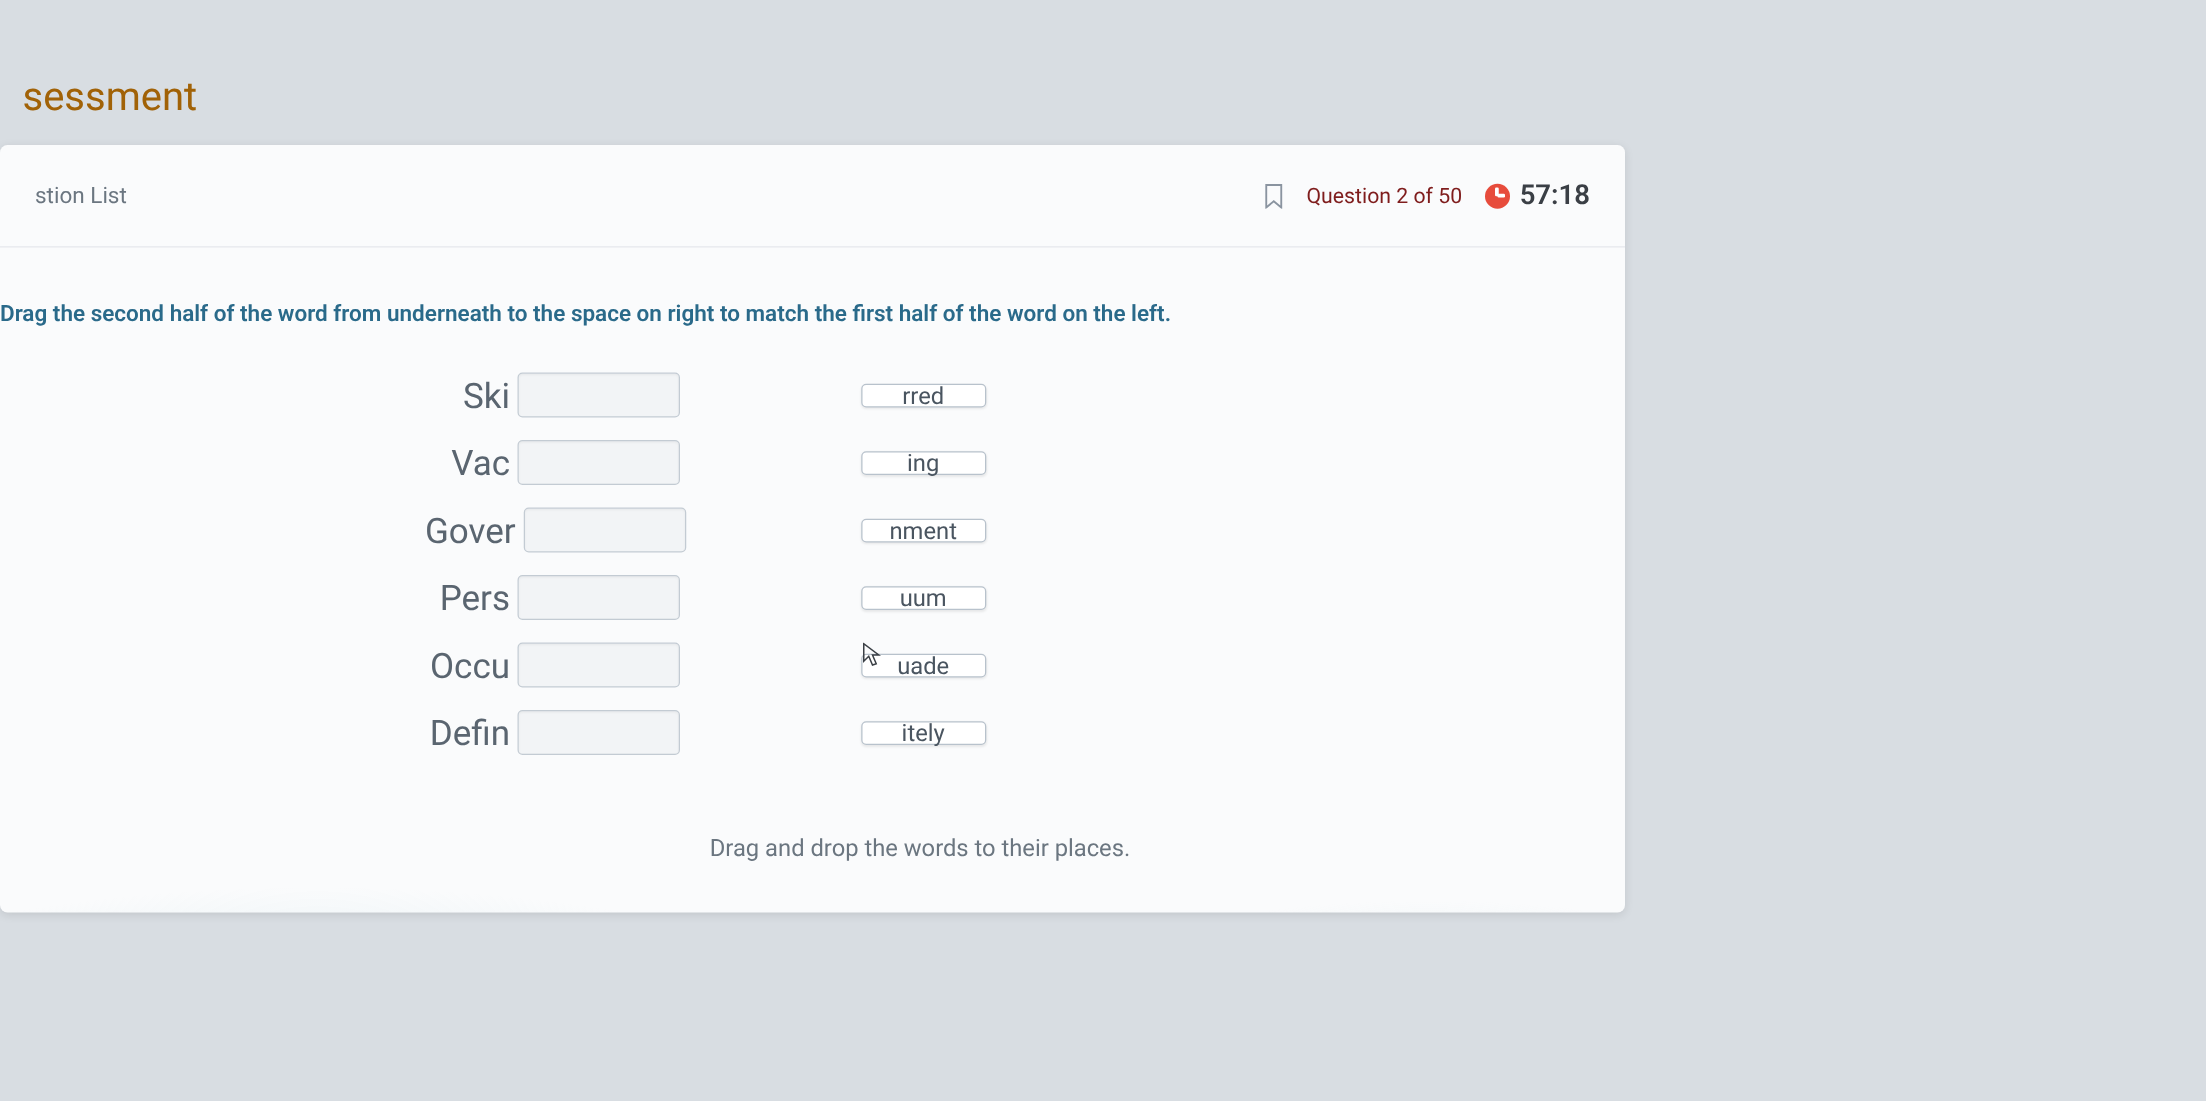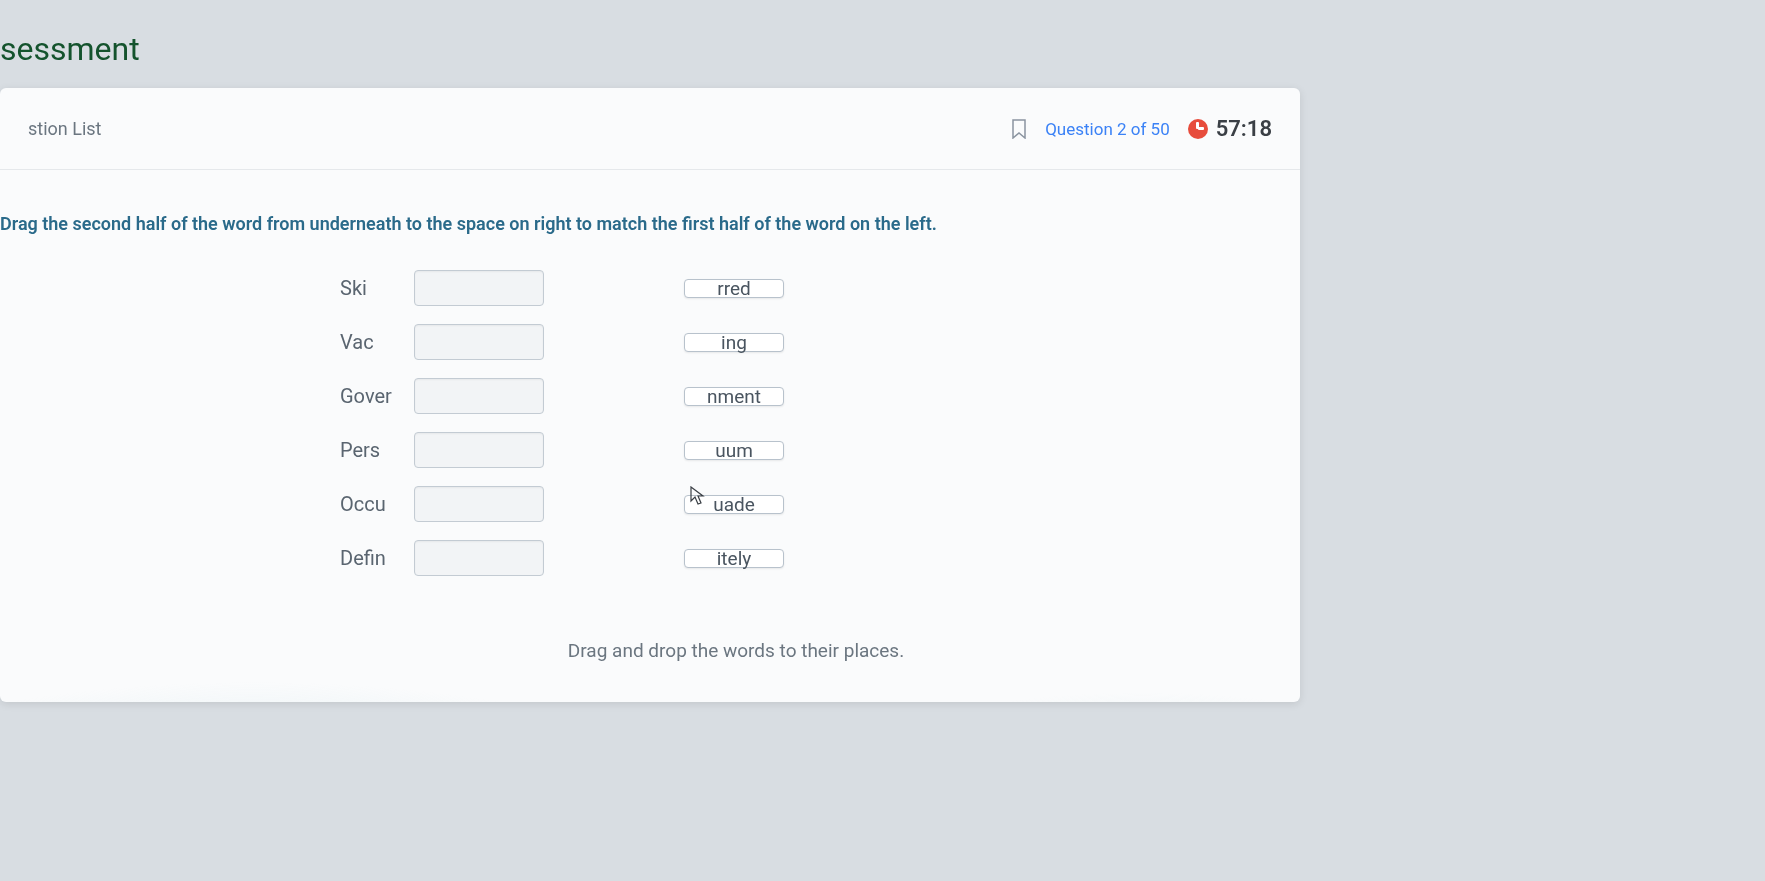"sessment" .page-title { color: #14532d -> #a16207; margin-top: none -> 28px; padding: 30px 0 20px 0 -> 30px 0 20px 18px }
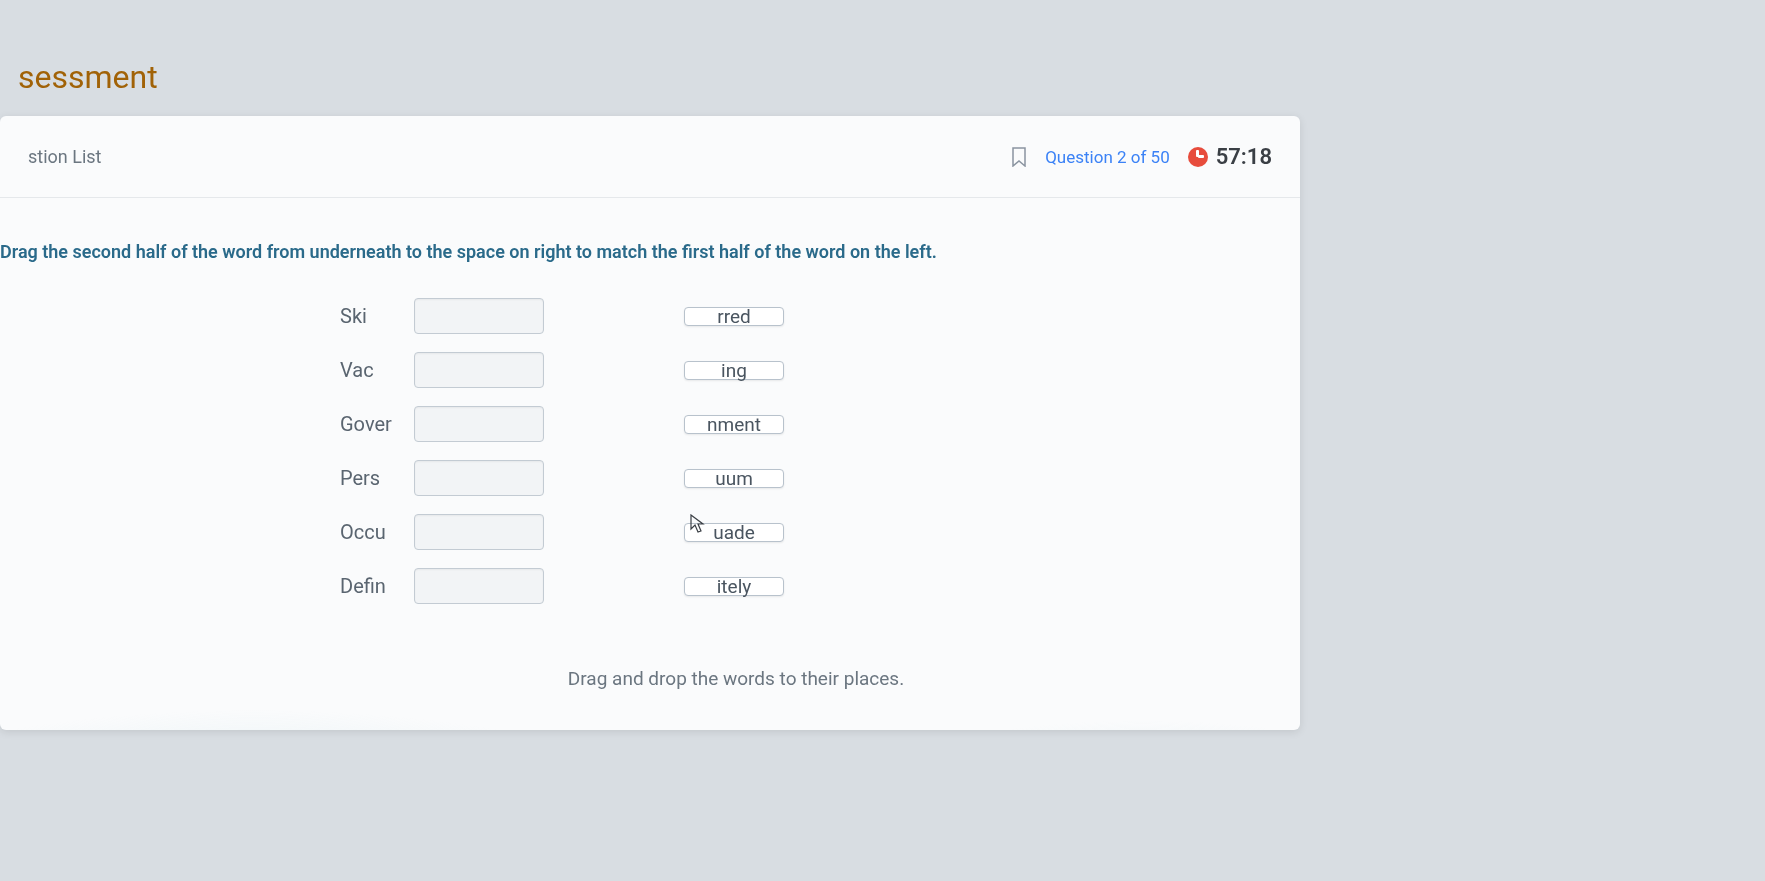"Question 2 of 50" .question-counter { color: #3b82f6 -> #7f1d1d }
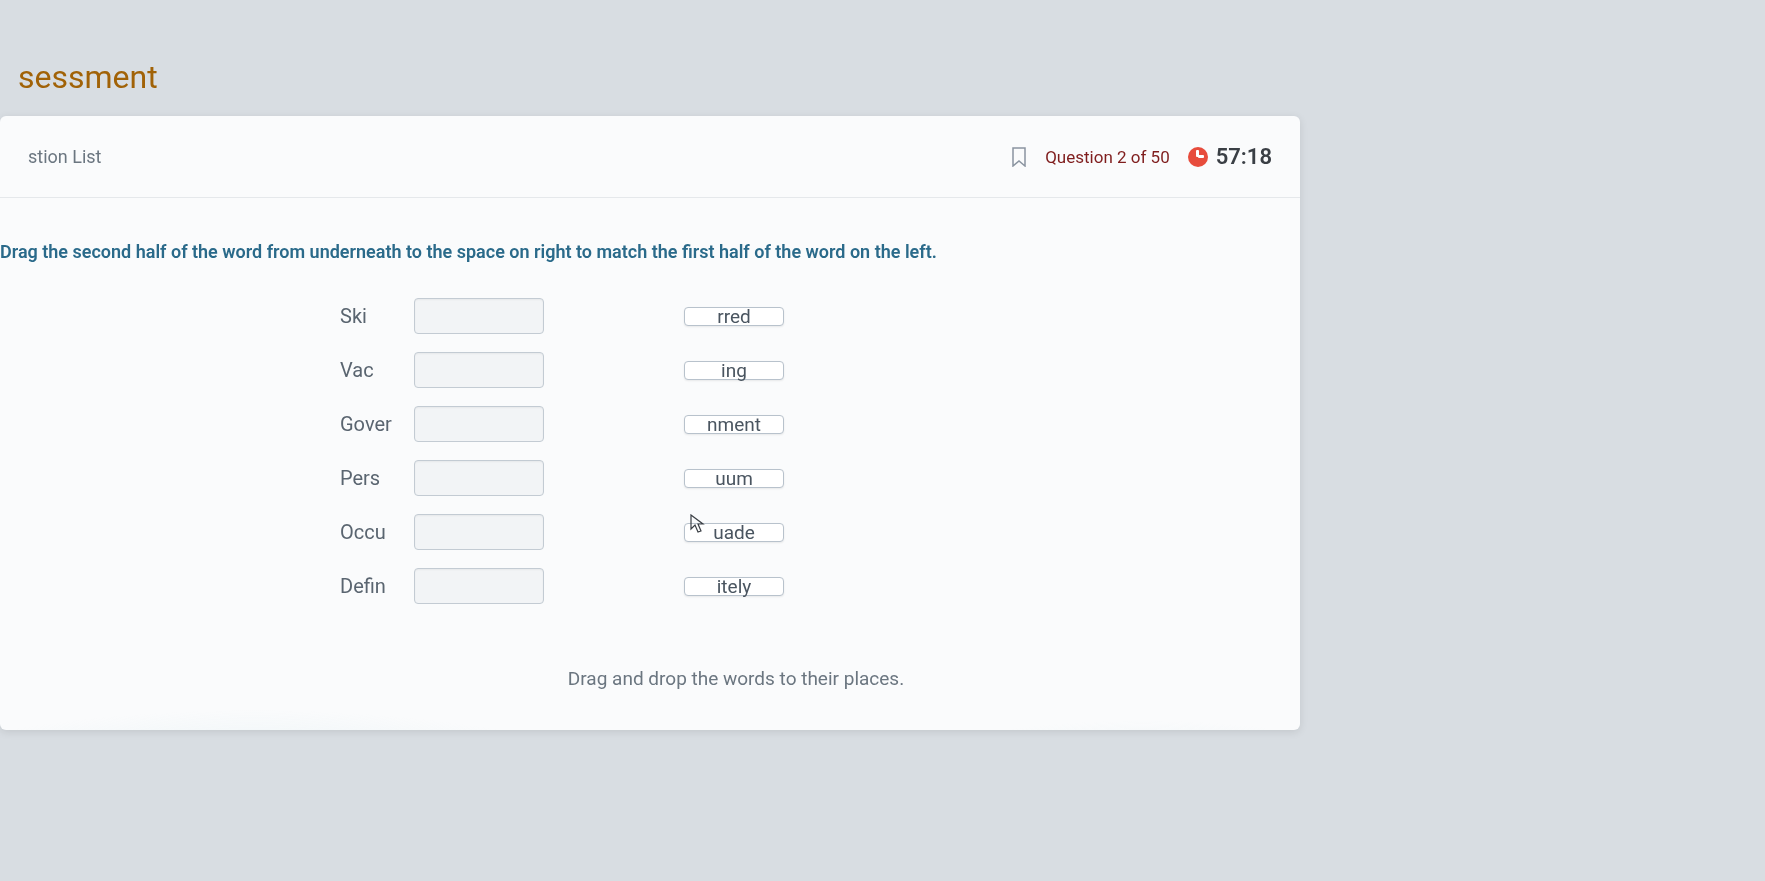"Ski" .word-half-label { font-size: 20px -> 28px; text-align: none -> right }
